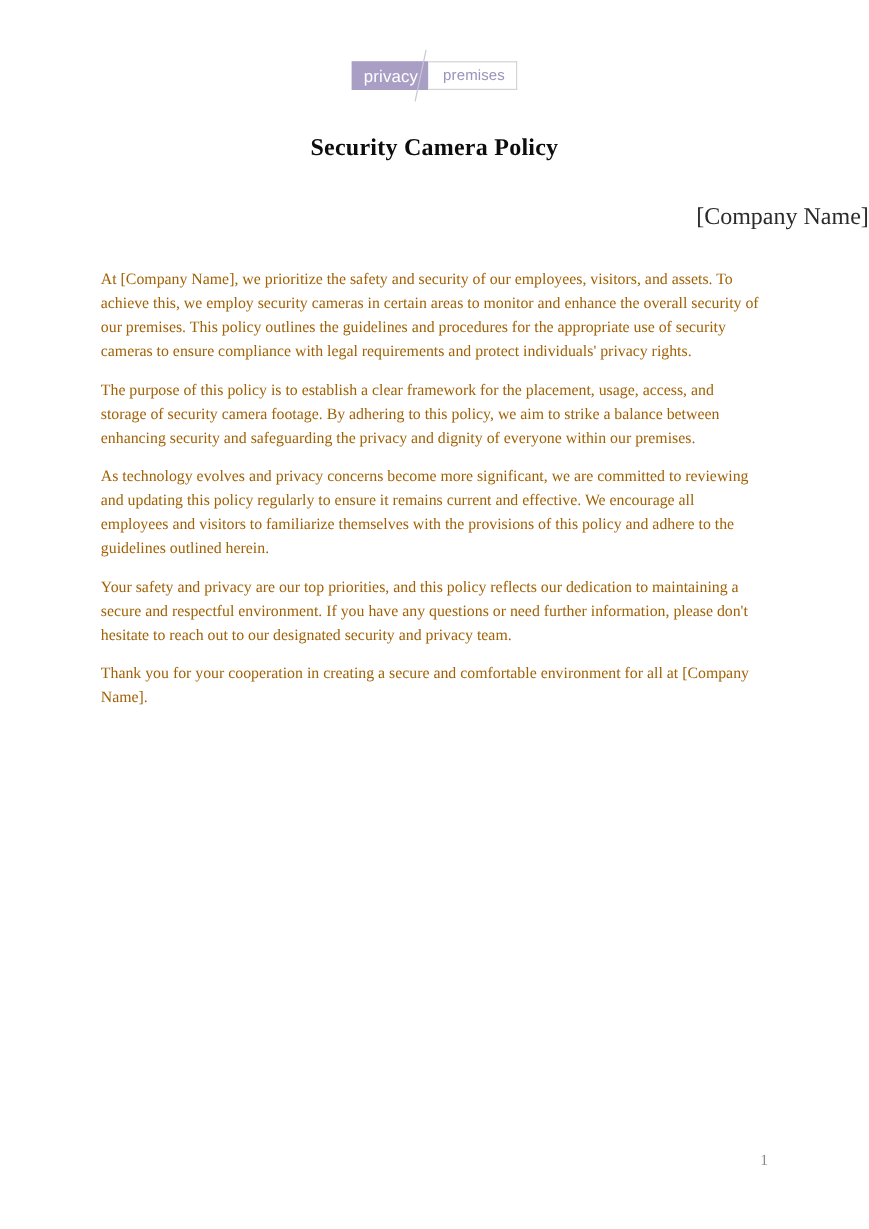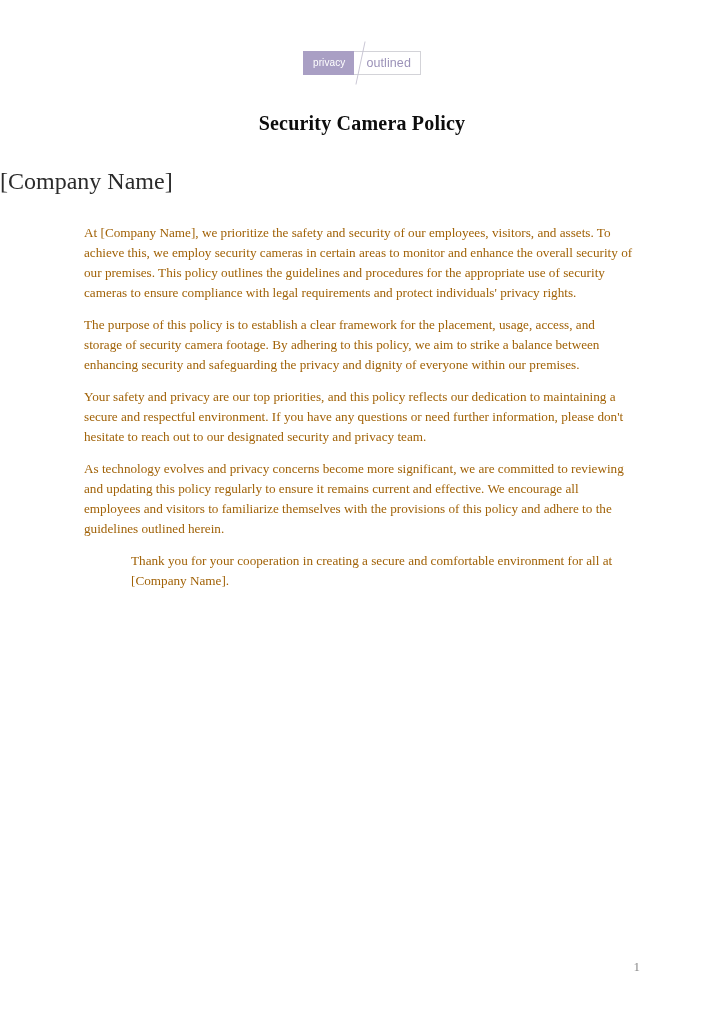"privacy" .logo-left { font-size: 10px -> 14px }
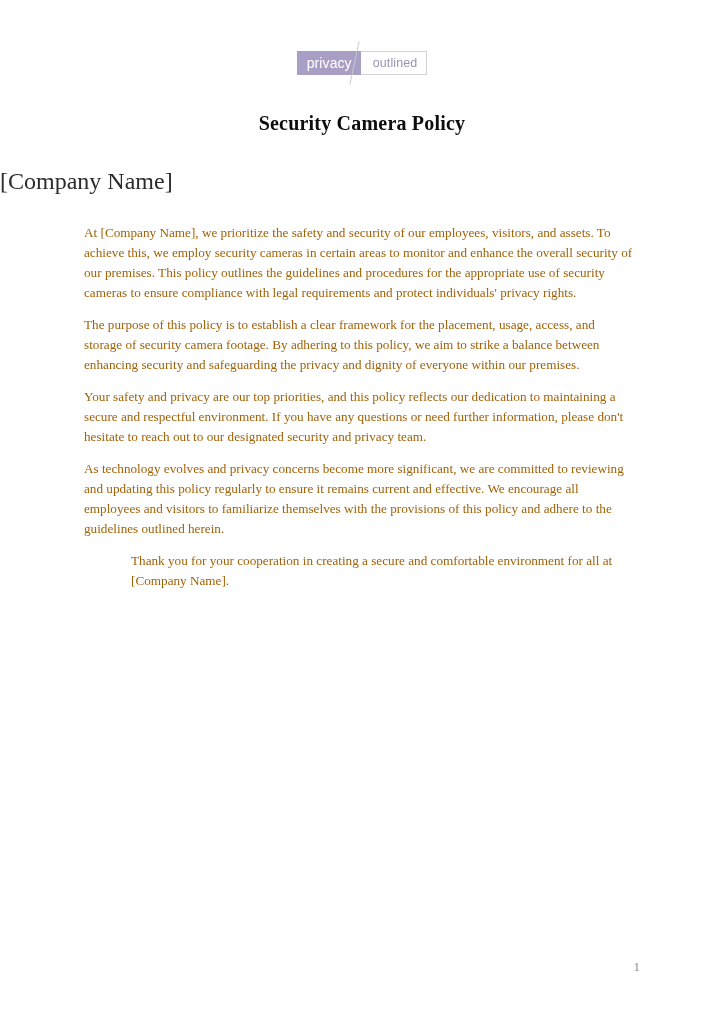"outlined" span.logo-right { text: outlined -> premises }
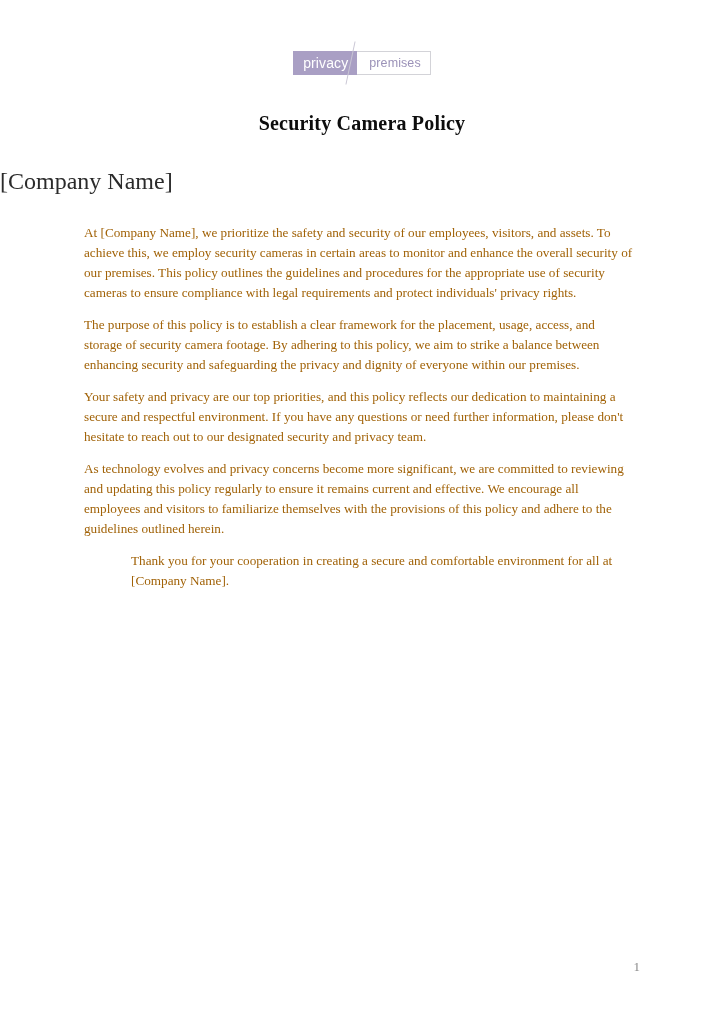"[Company Name]" .doc-subtitle { font-size: 24px -> 20px; text-align: left -> right }
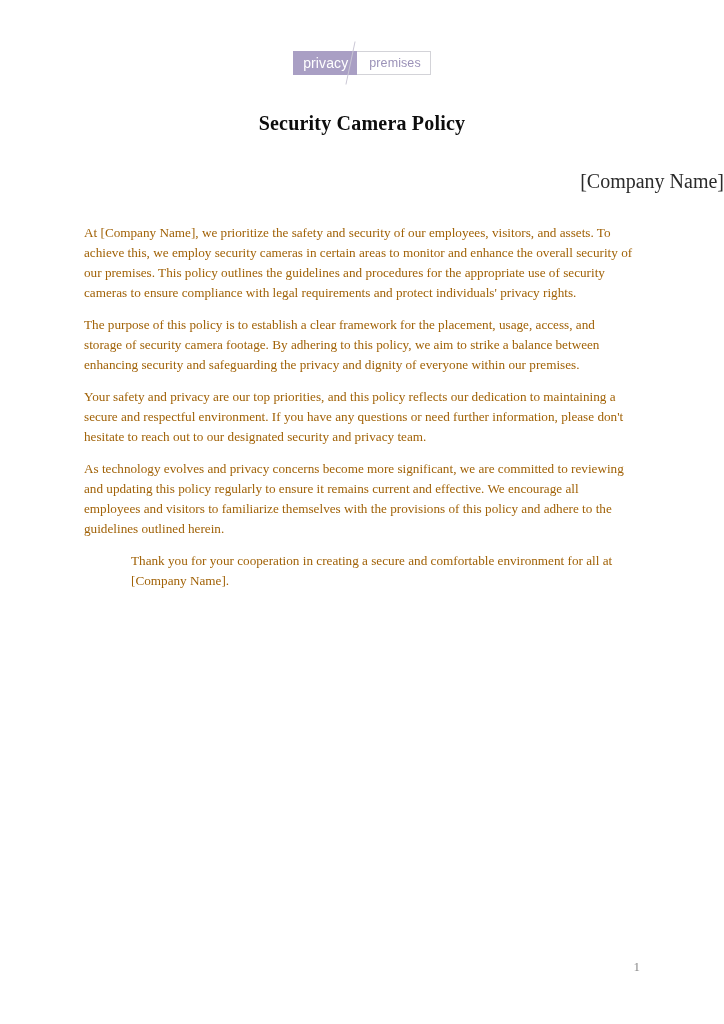"Your safety and privacy are" p { order: before "As technology evolves and privacy" -> after "As technology evolves and privacy" }
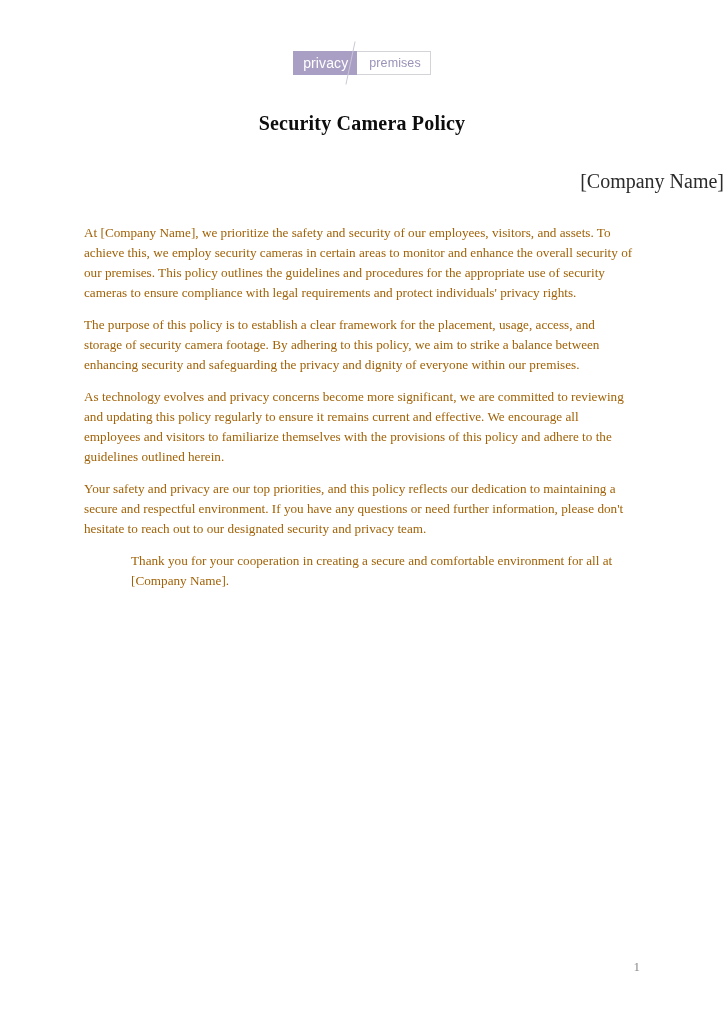"Thank you for your cooperation" .body-copy p:last-child { margin-left: 47px -> none }
